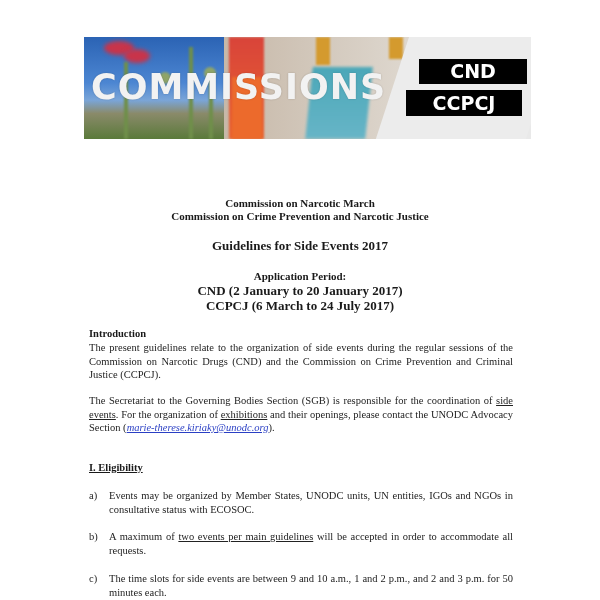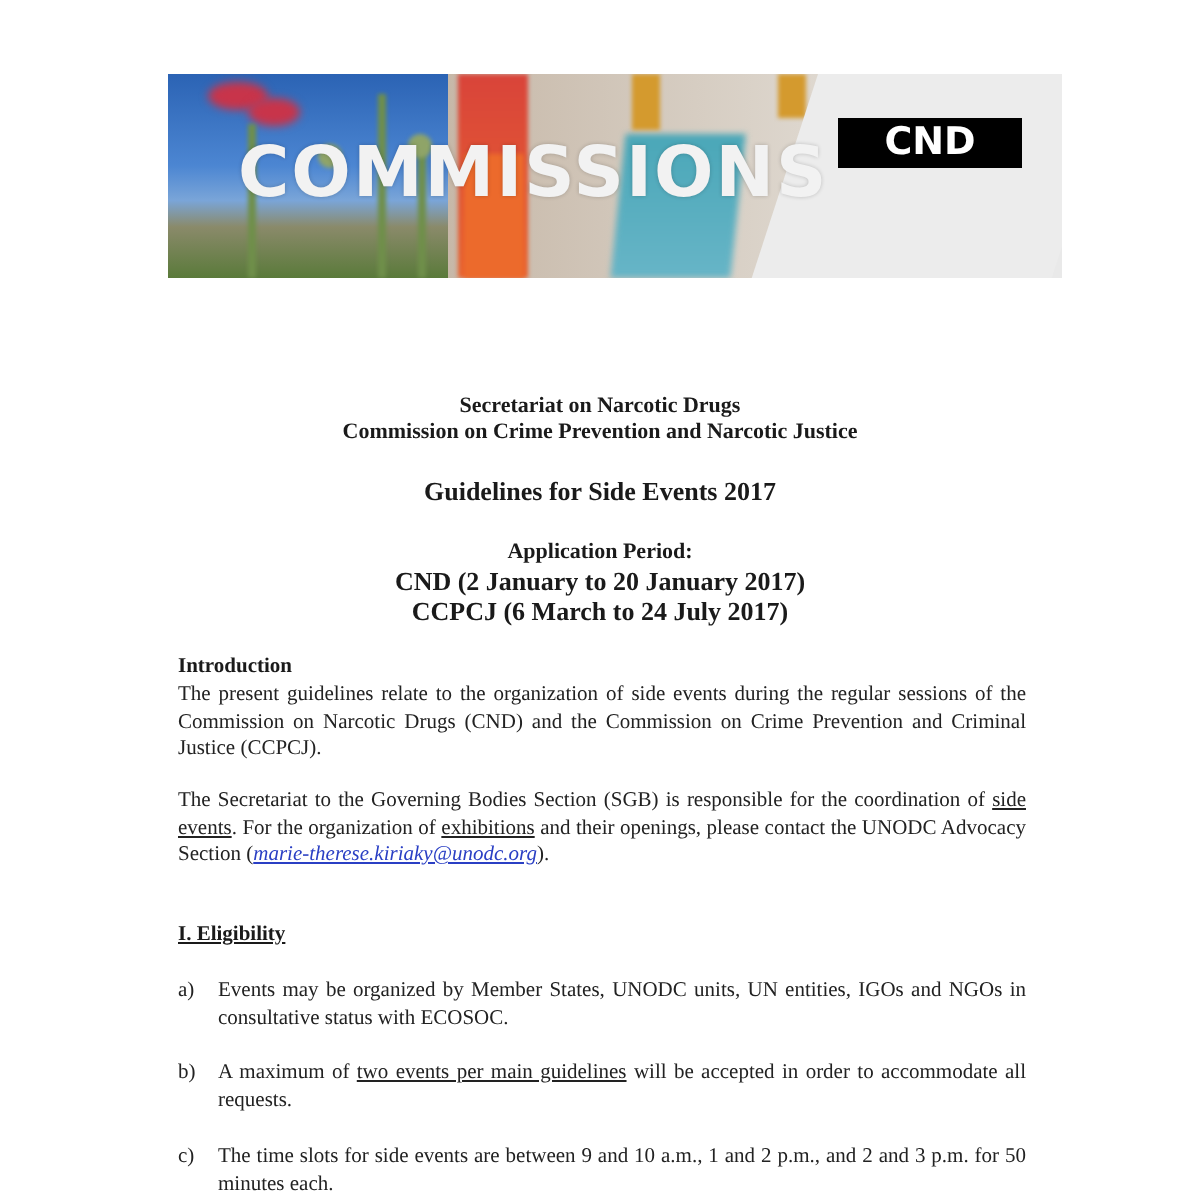"COMMISSIONS" .banner-title { margin-left: 28px -> none }
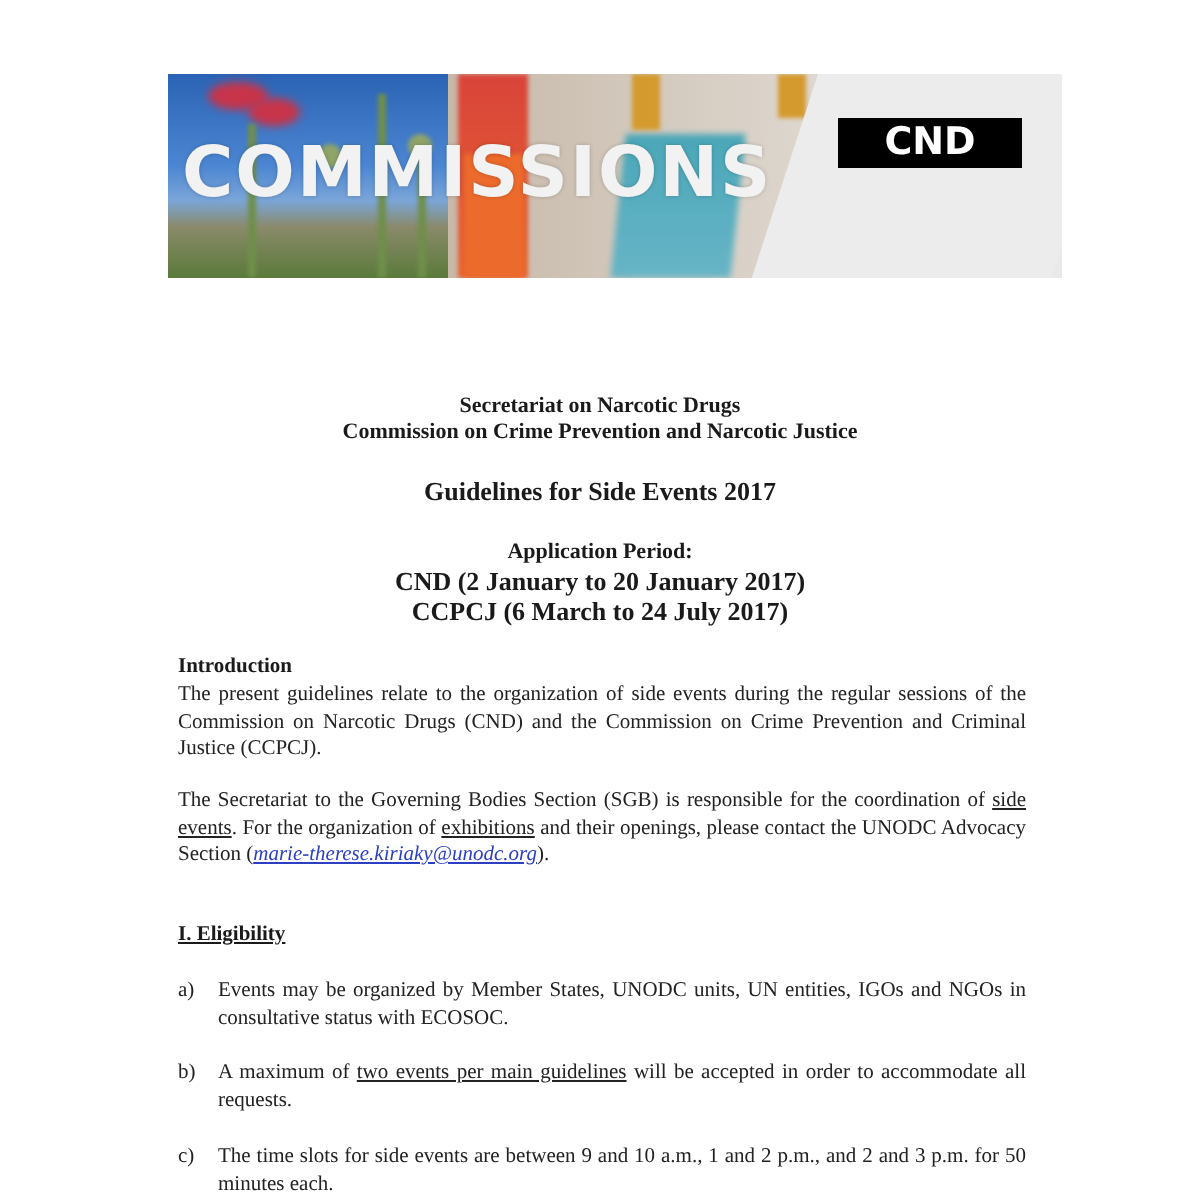"CND" .tag-cnd { width: 92px -> 108px }
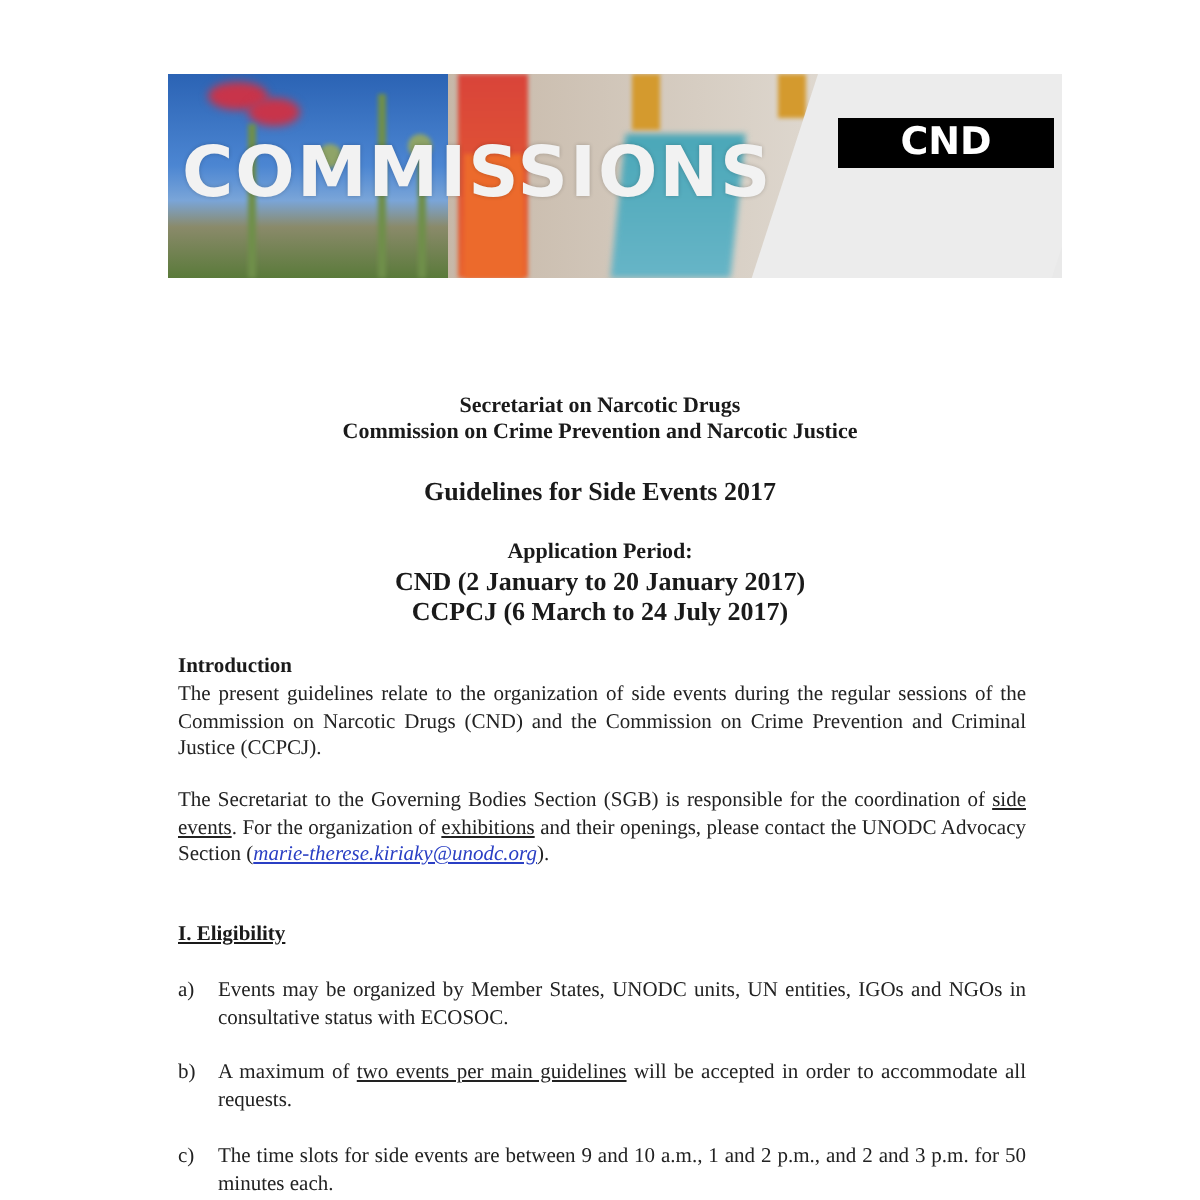"CCPCJ" div.tag { html: none -> <div>CCPCJ</div> }
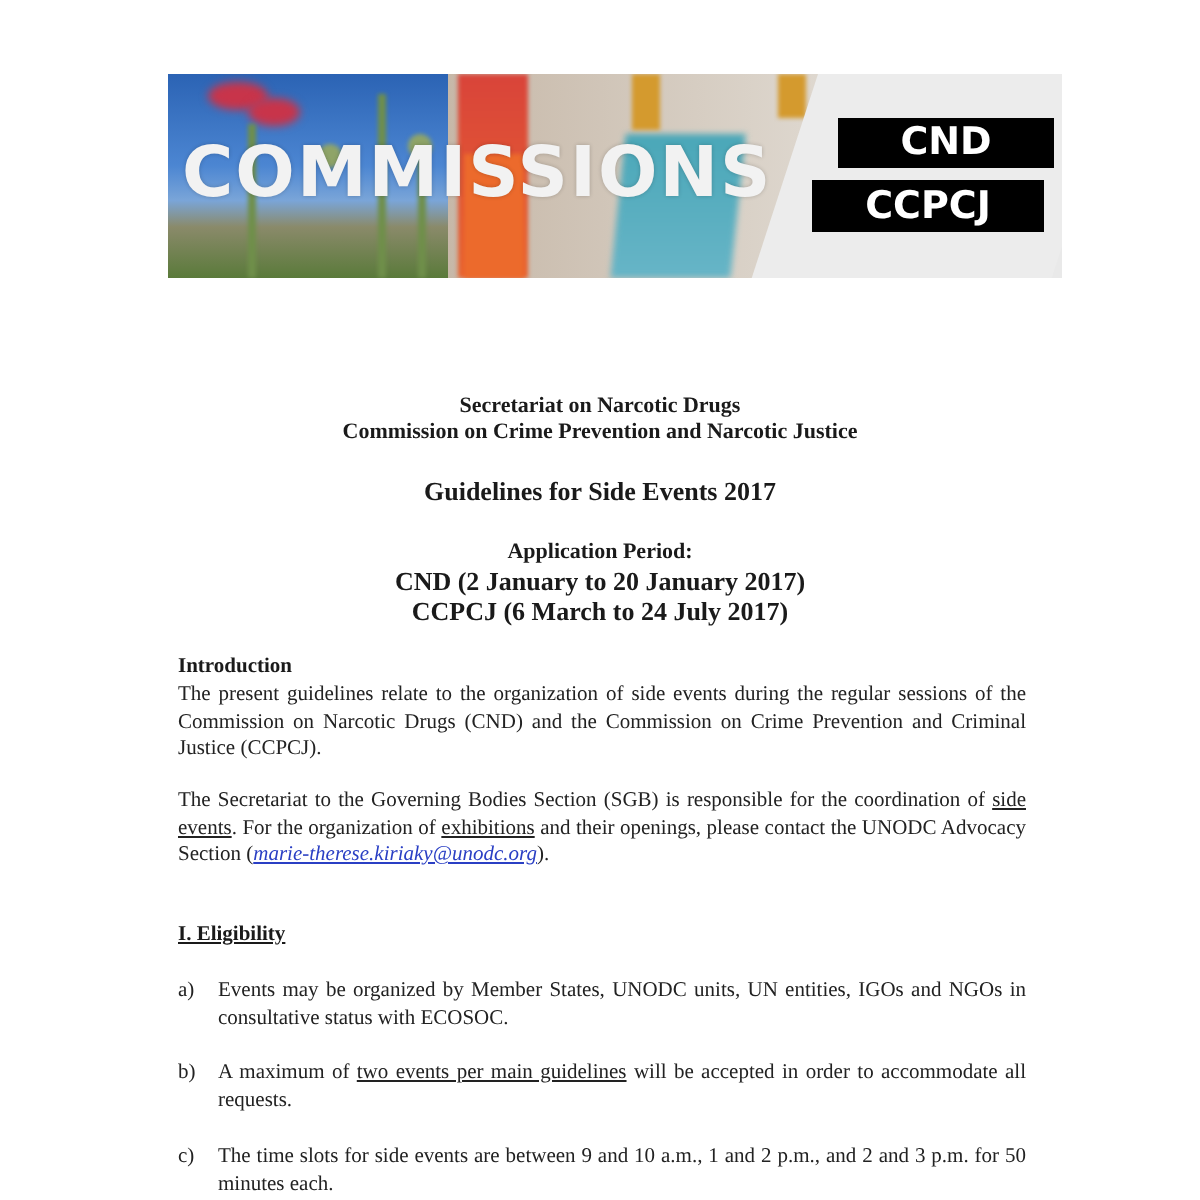"Secretariat on Narcotic Drugs" div.center { text: Secretariat on Narcotic Drugs -> Commission on Narcotic March }
